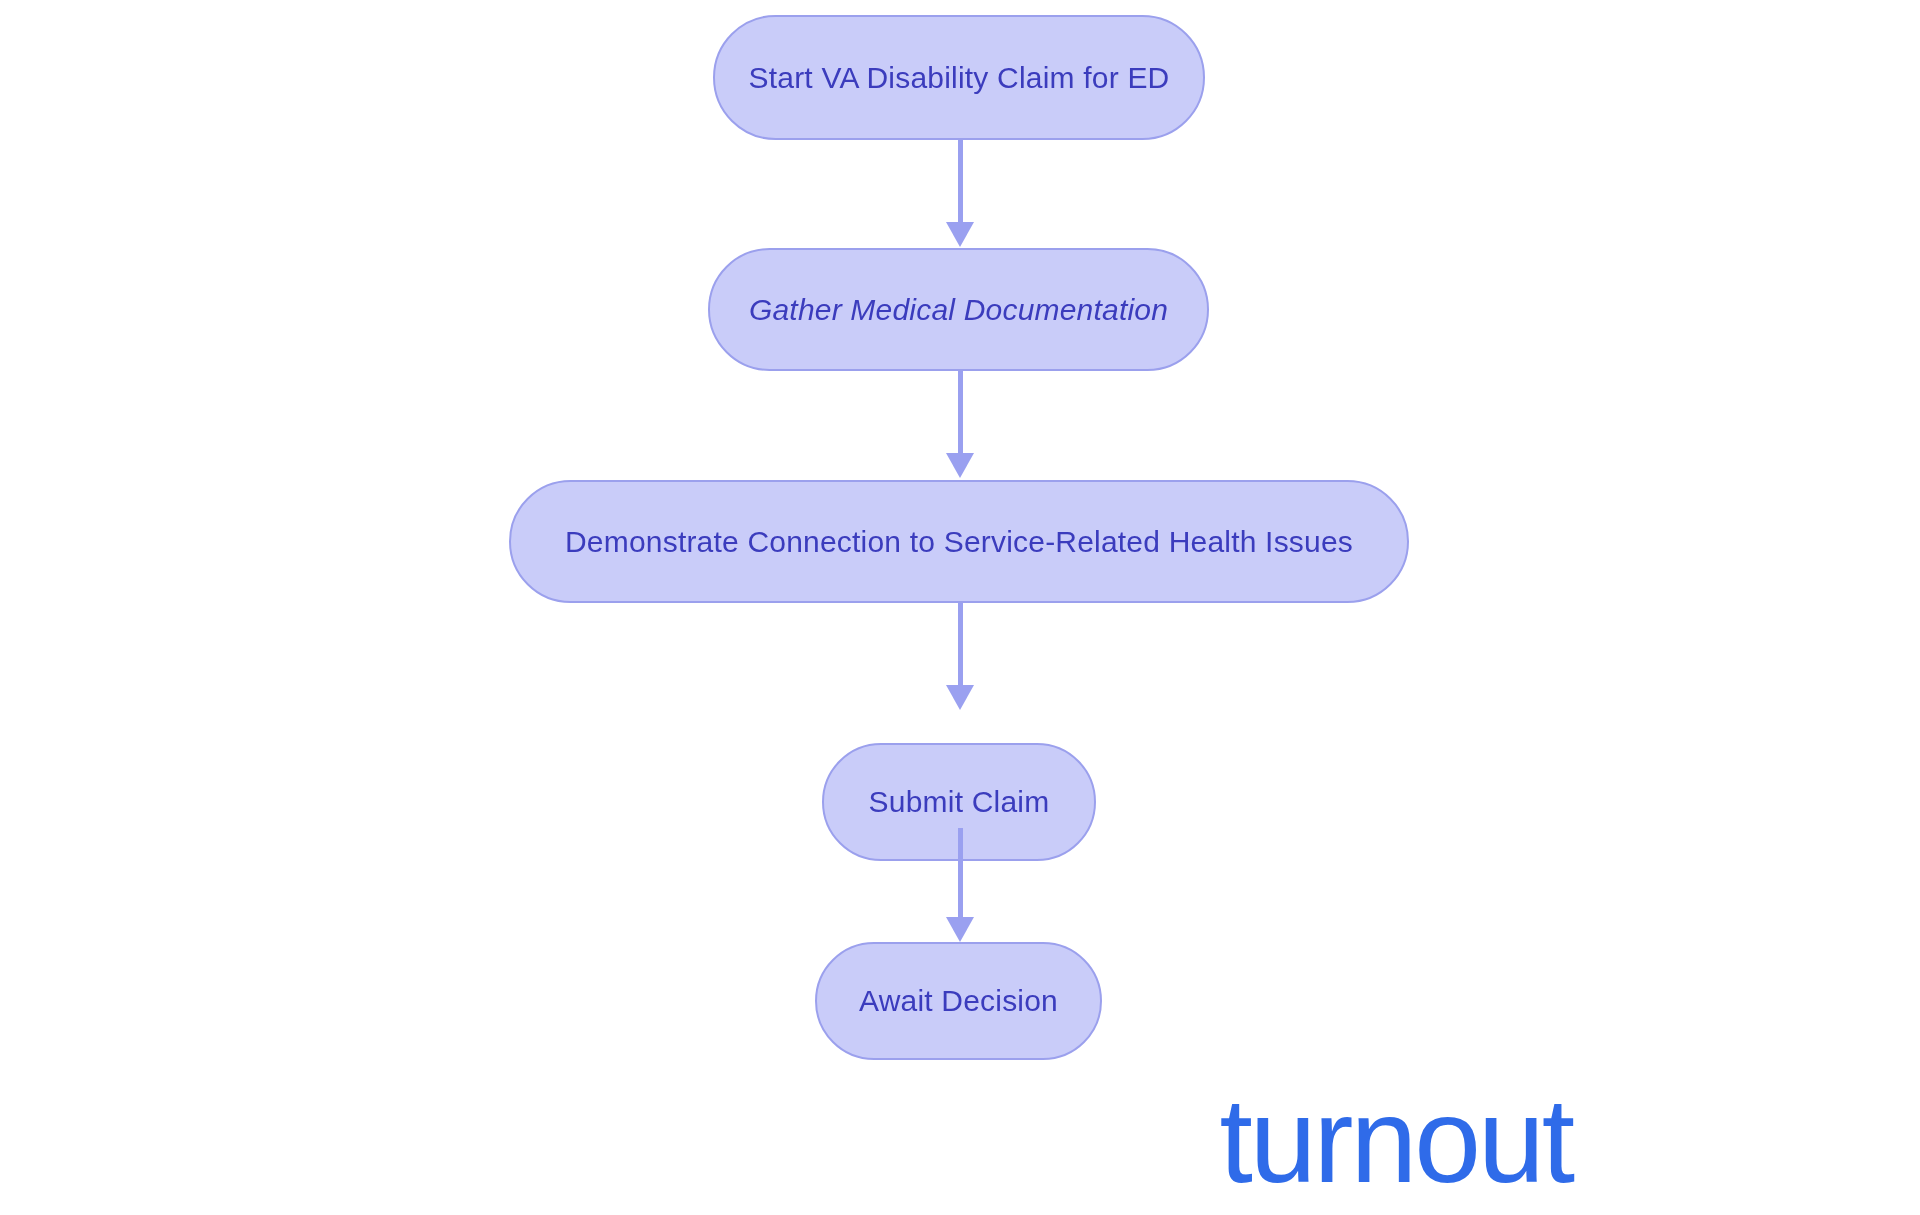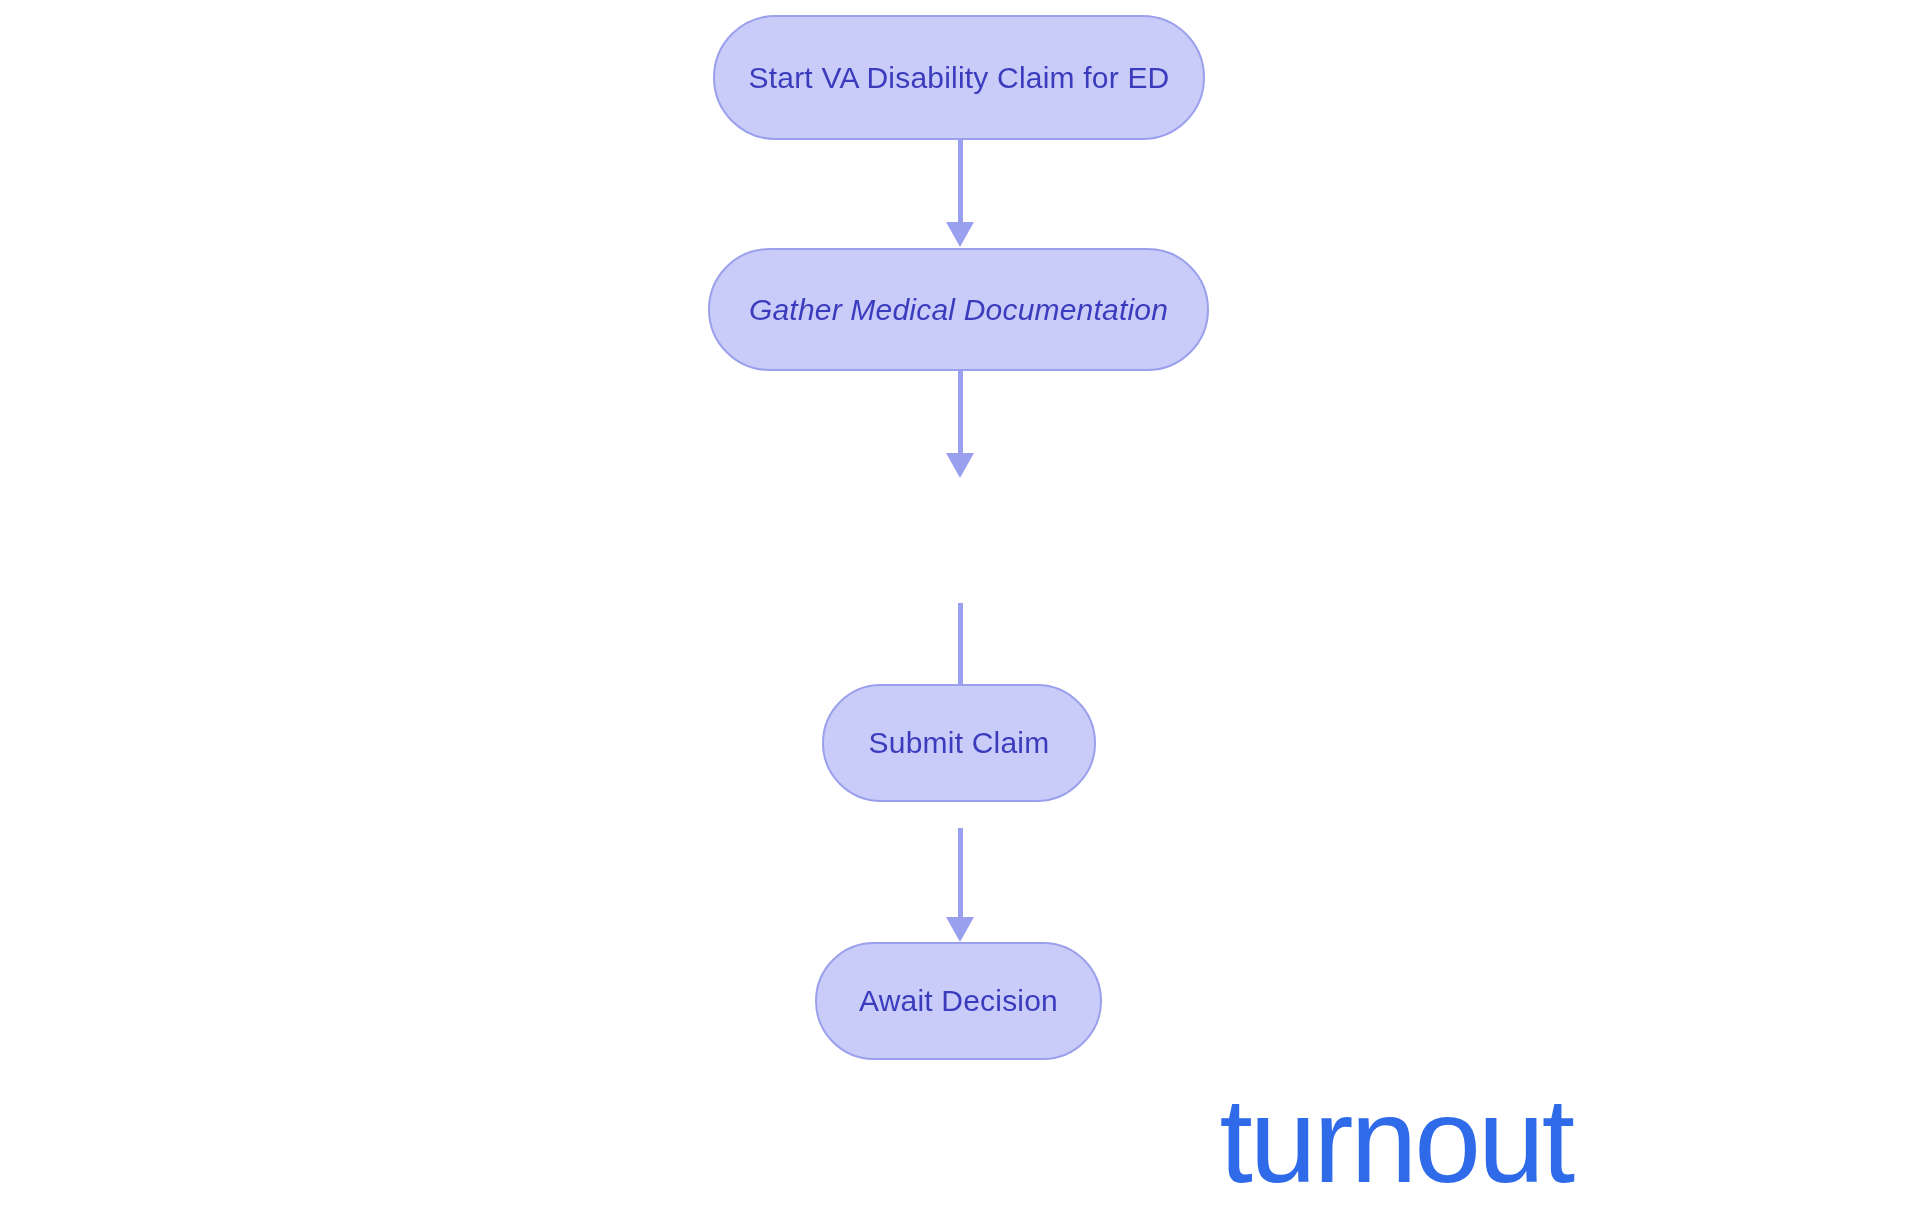"Demonstrate Connection to" div.node { html: none -> <div> <span>Demonstrate Connection to Service-Related Health Issues</span> </div> }
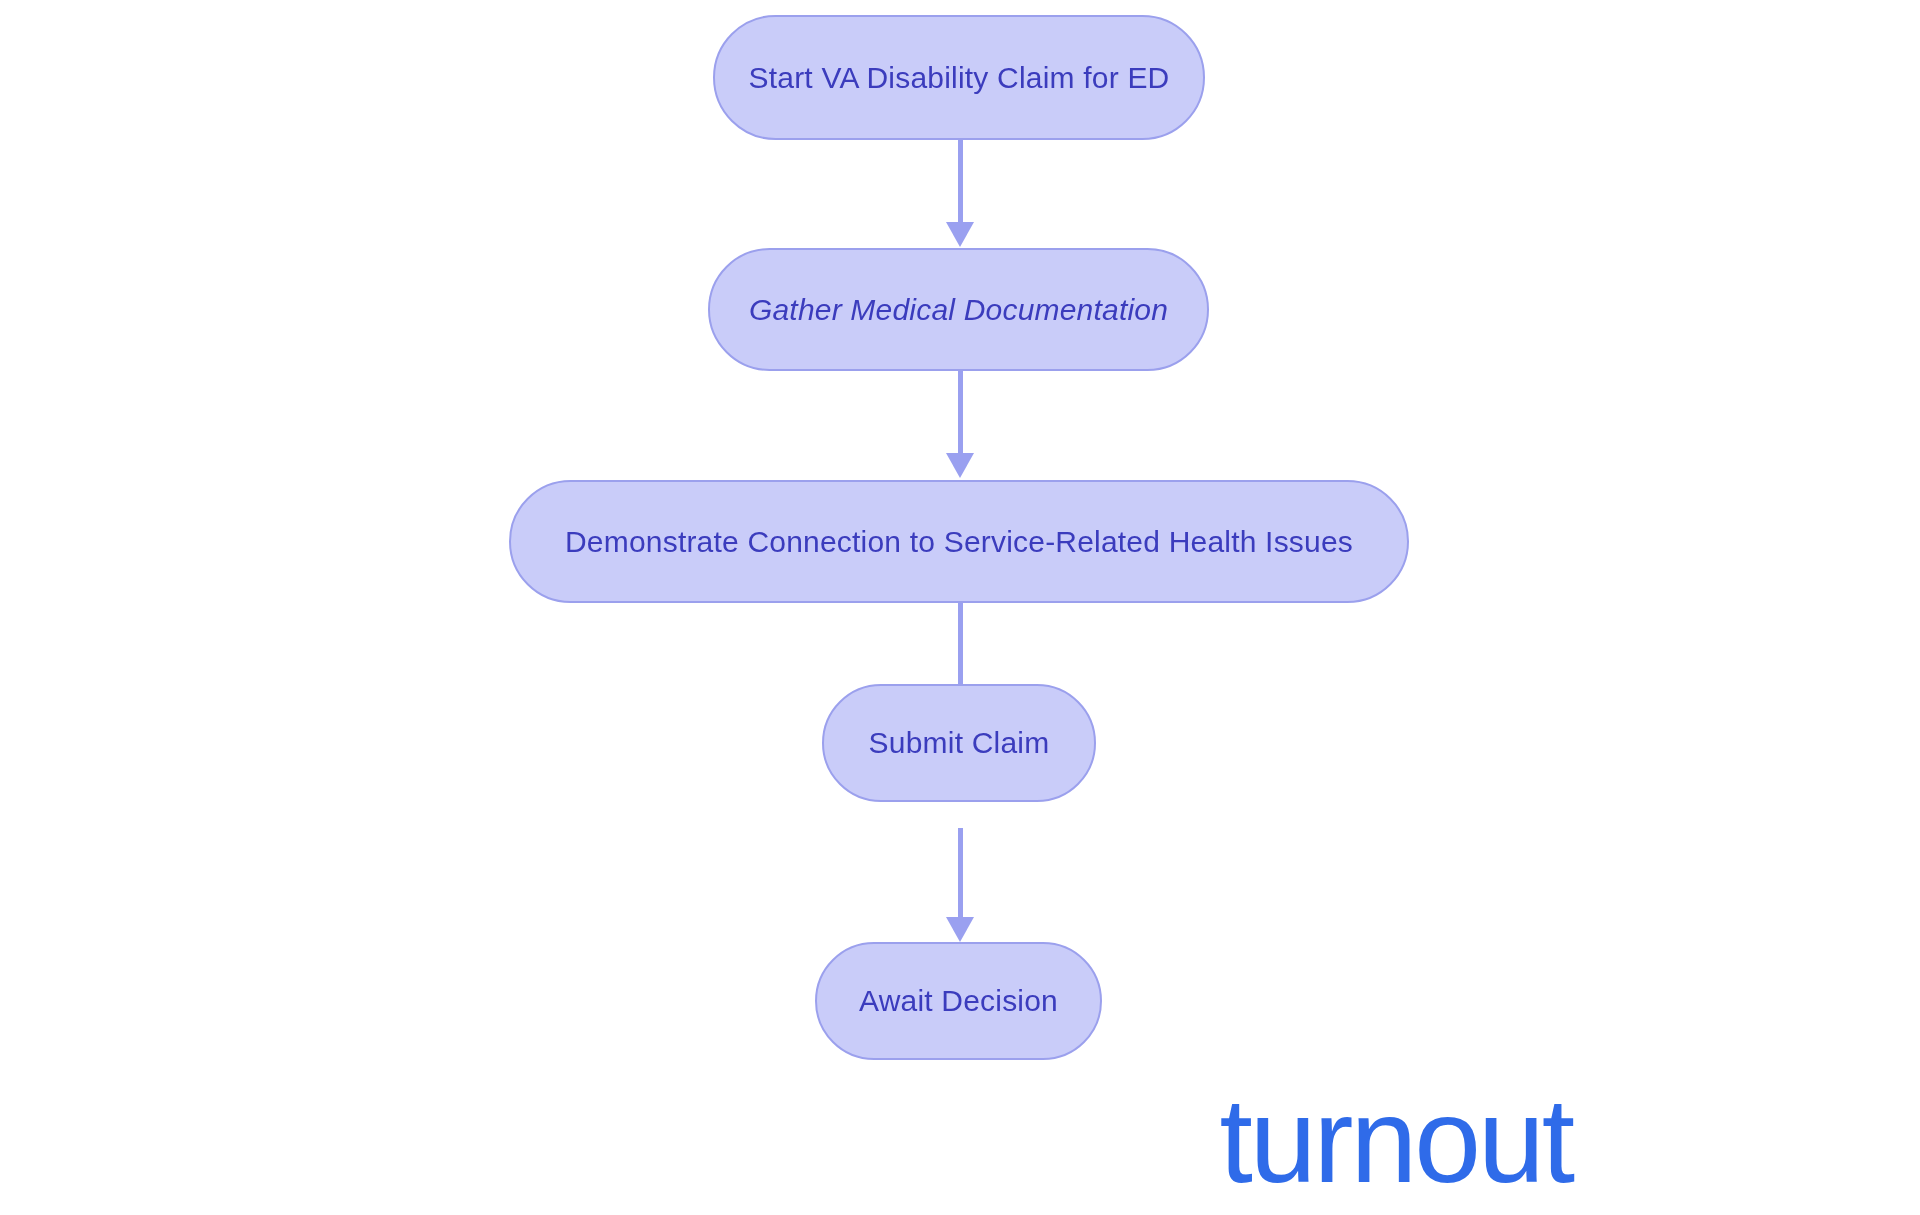"Submit Claim" div.node { top: 684px -> 743px }
